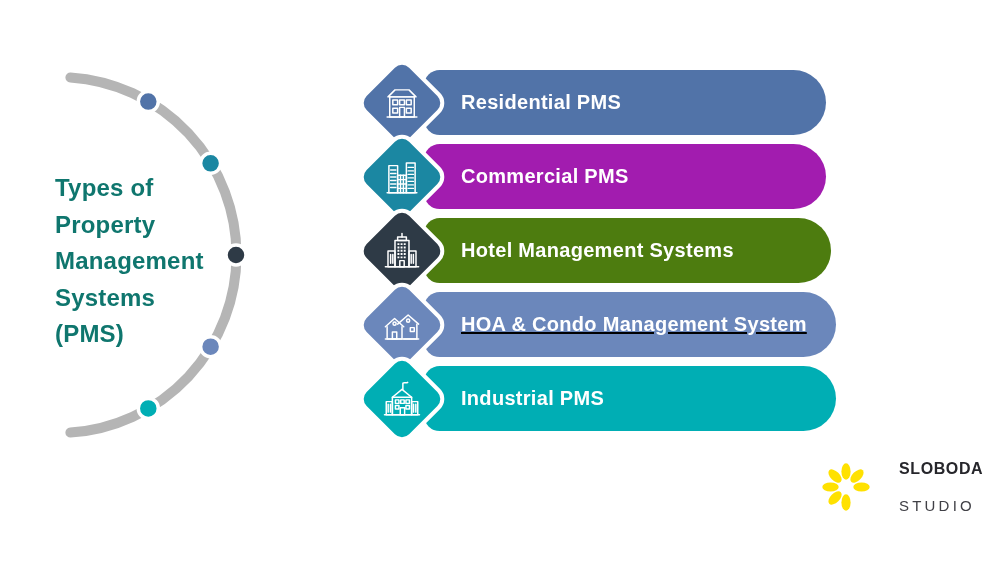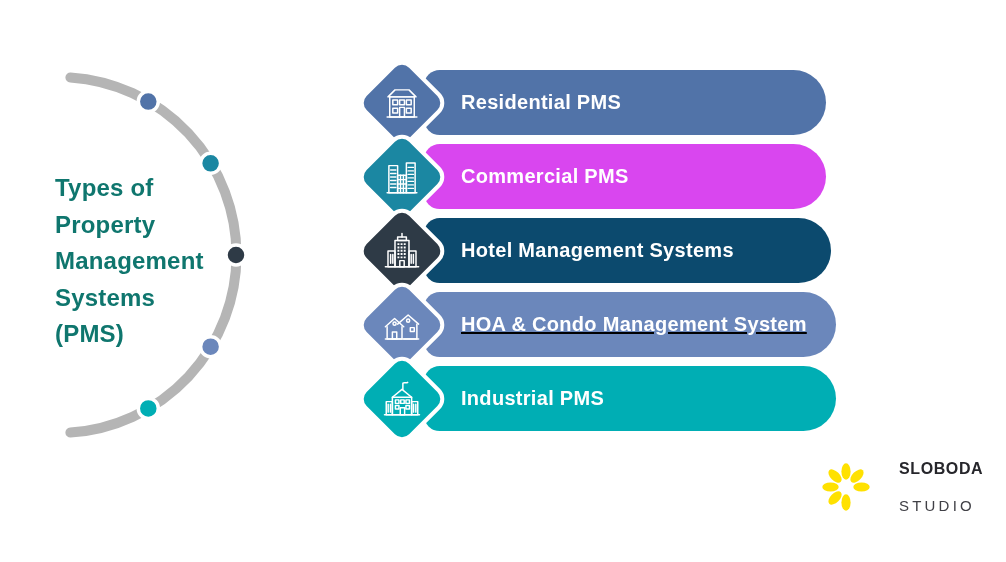"Commercial PMS" div.bar { background-color: #d946ef -> #a21caf }
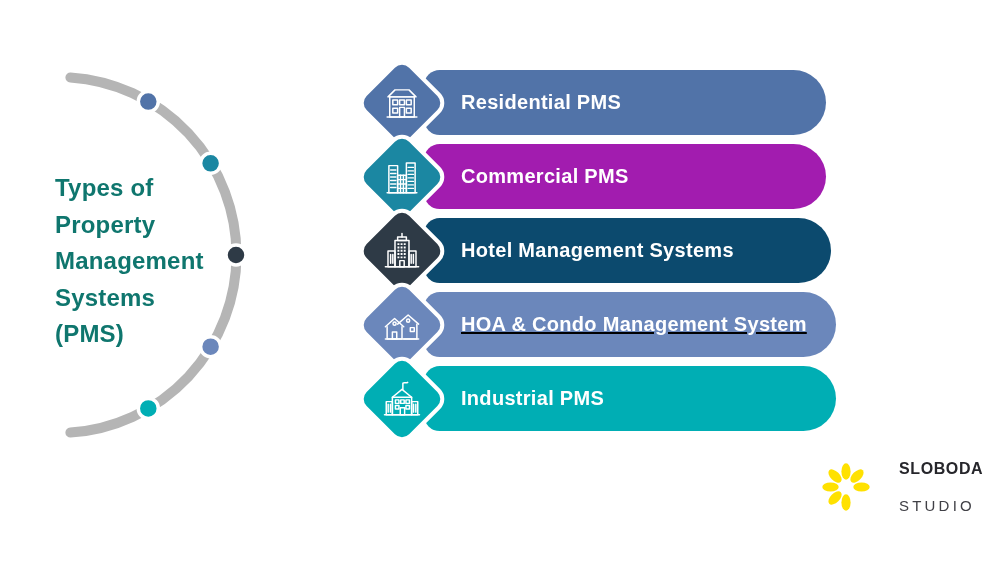"Hotel Management Systems" div.bar { background-color: #0c4a6e -> #4d7c0f }
